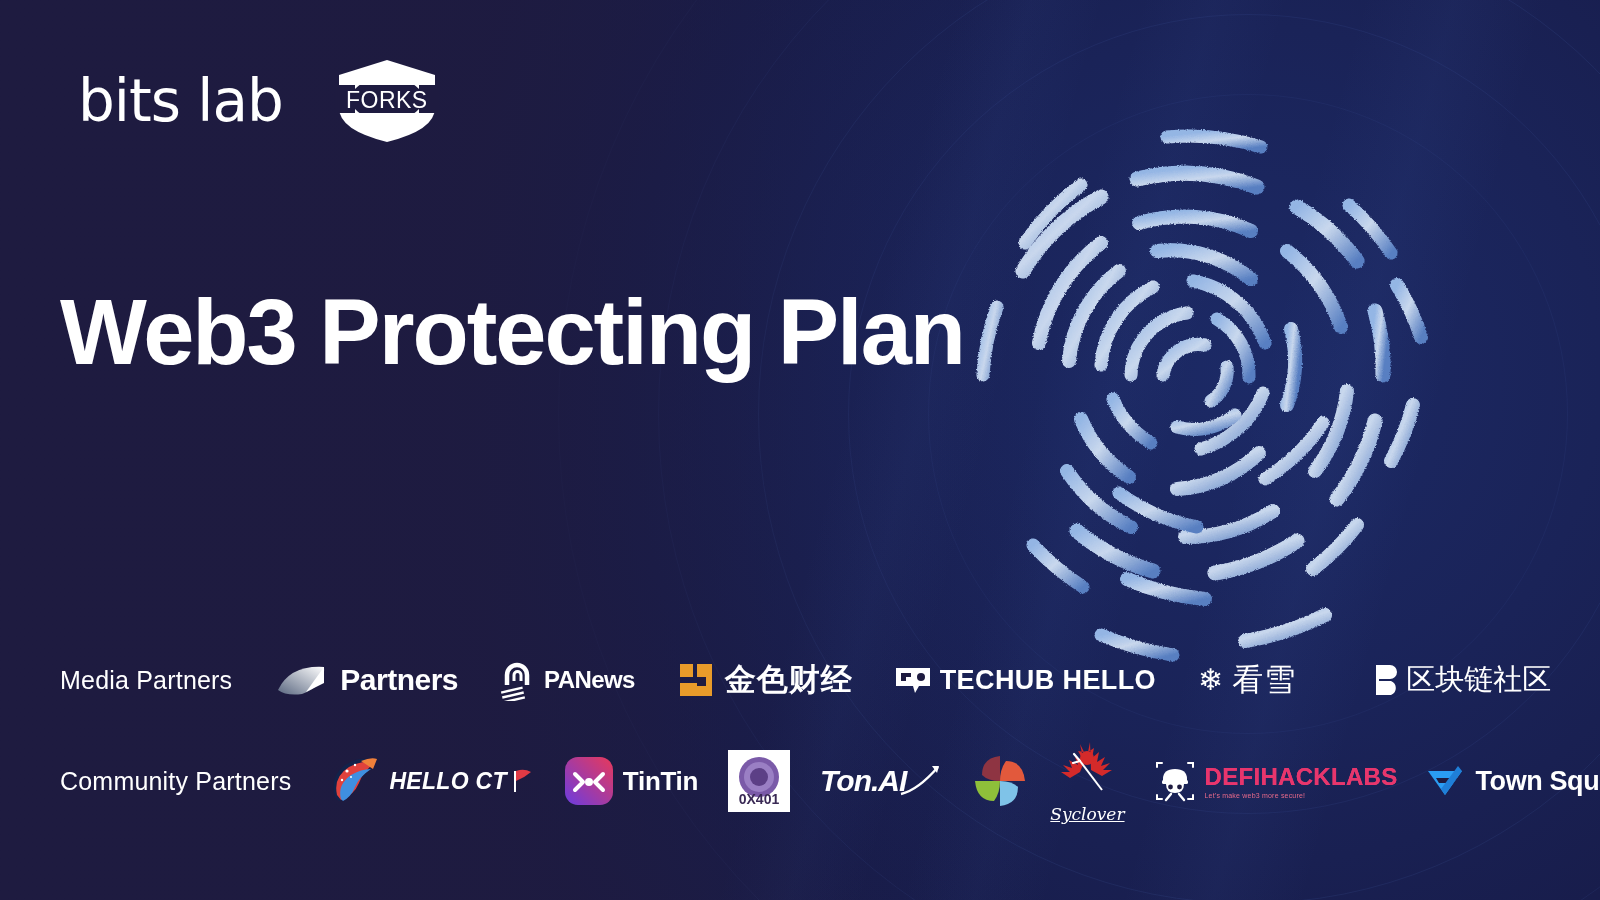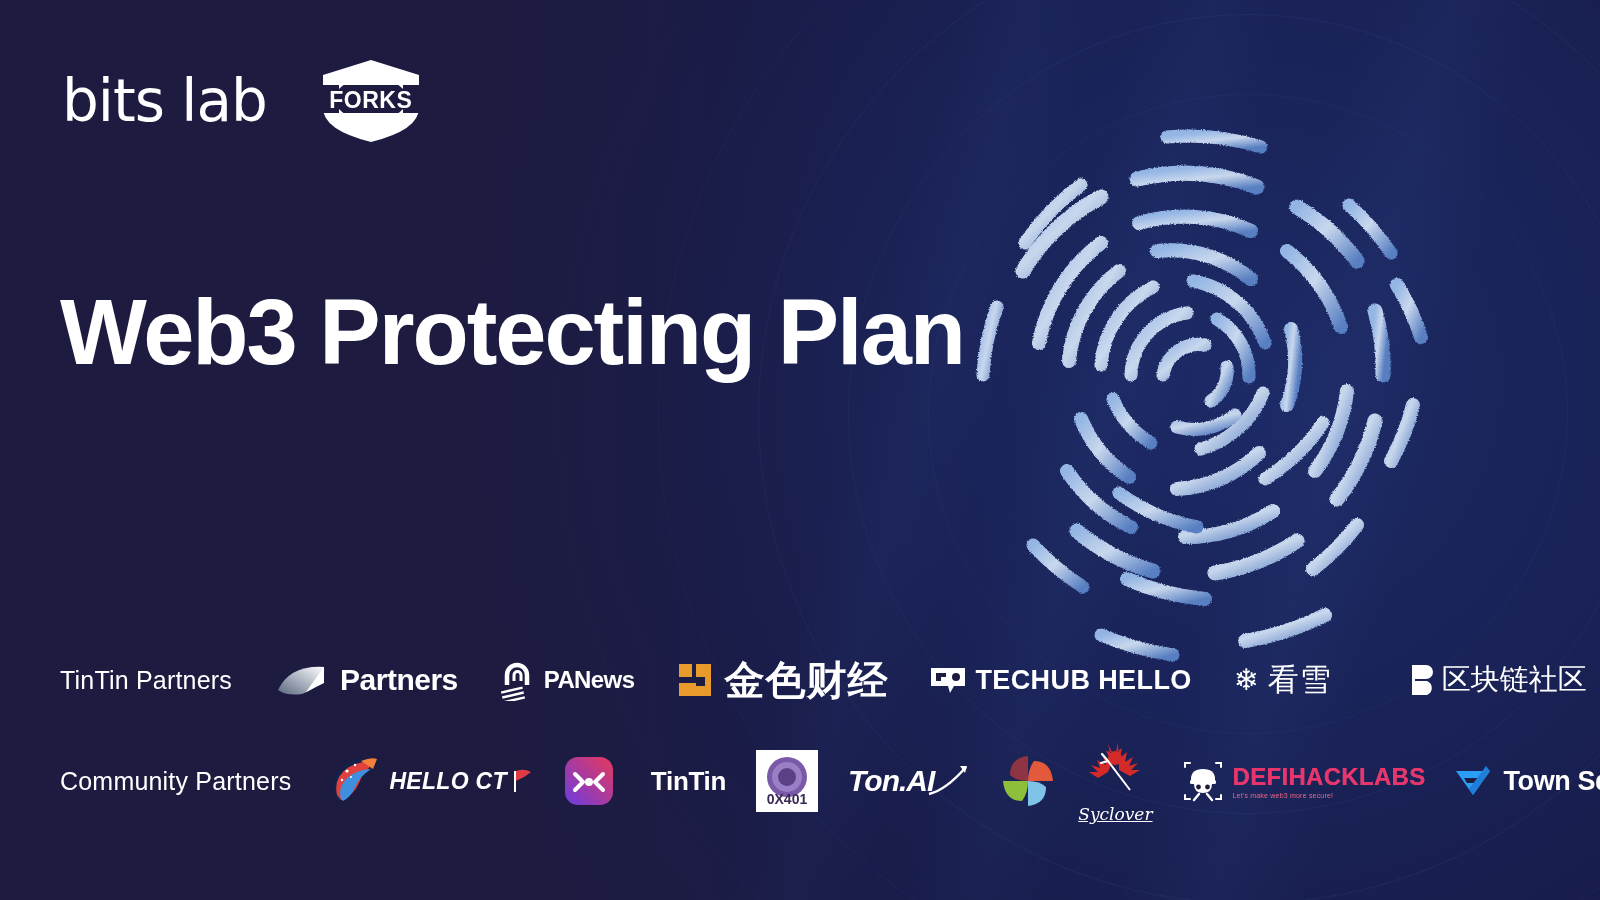"bits lab" #logo-row { left: 62px -> 78px }
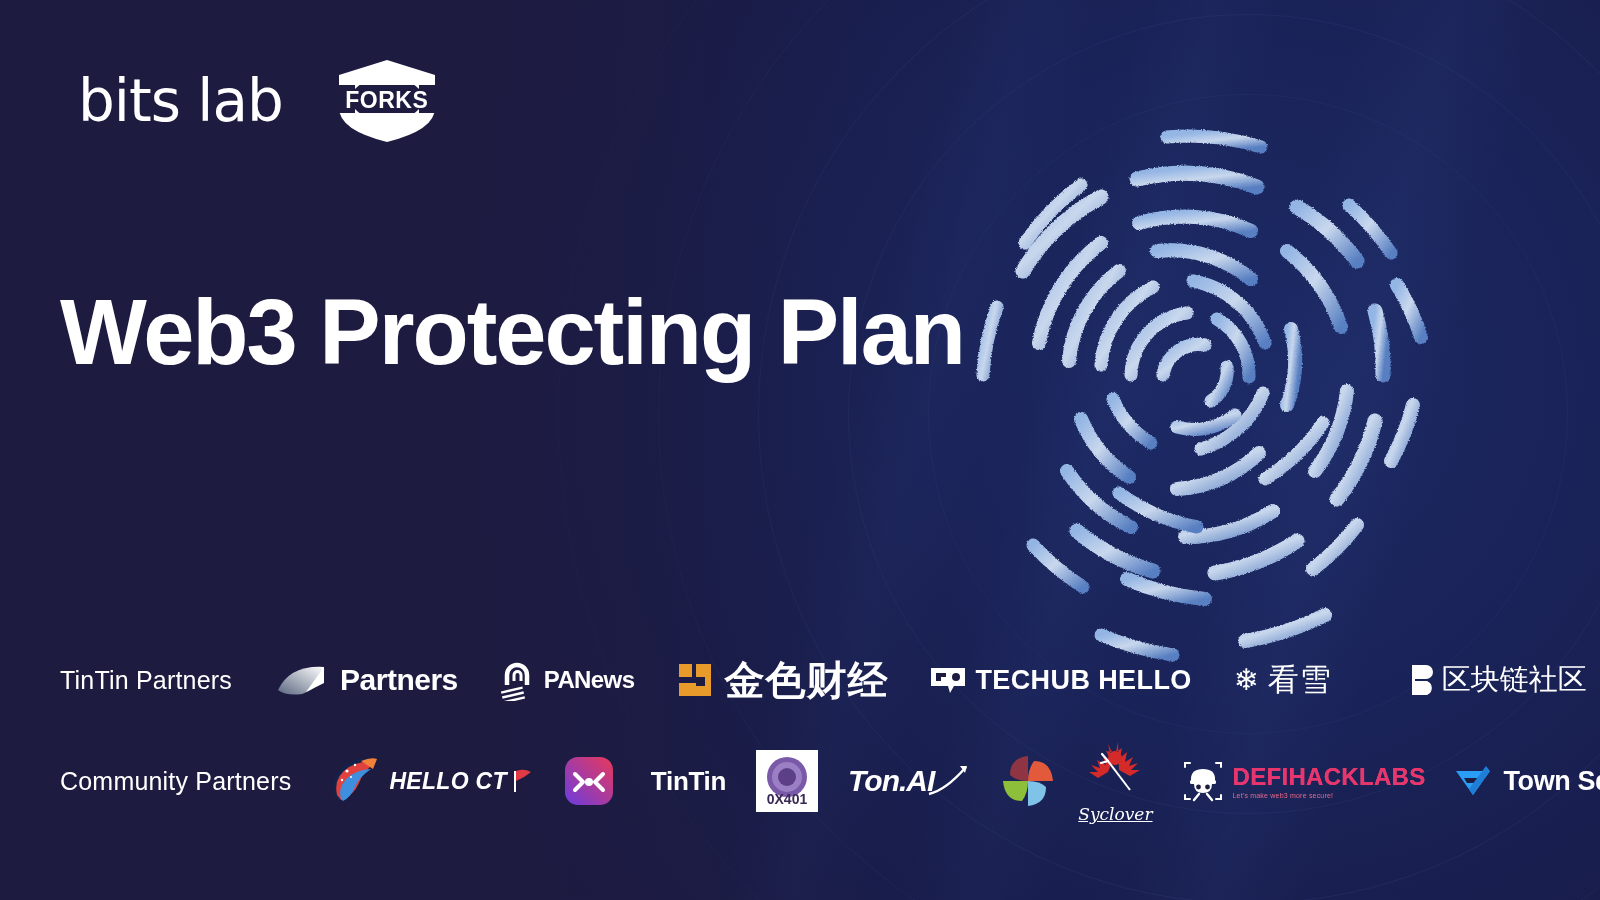"FORKS" #forks-logo .fk-text { font-weight: bold -> normal }
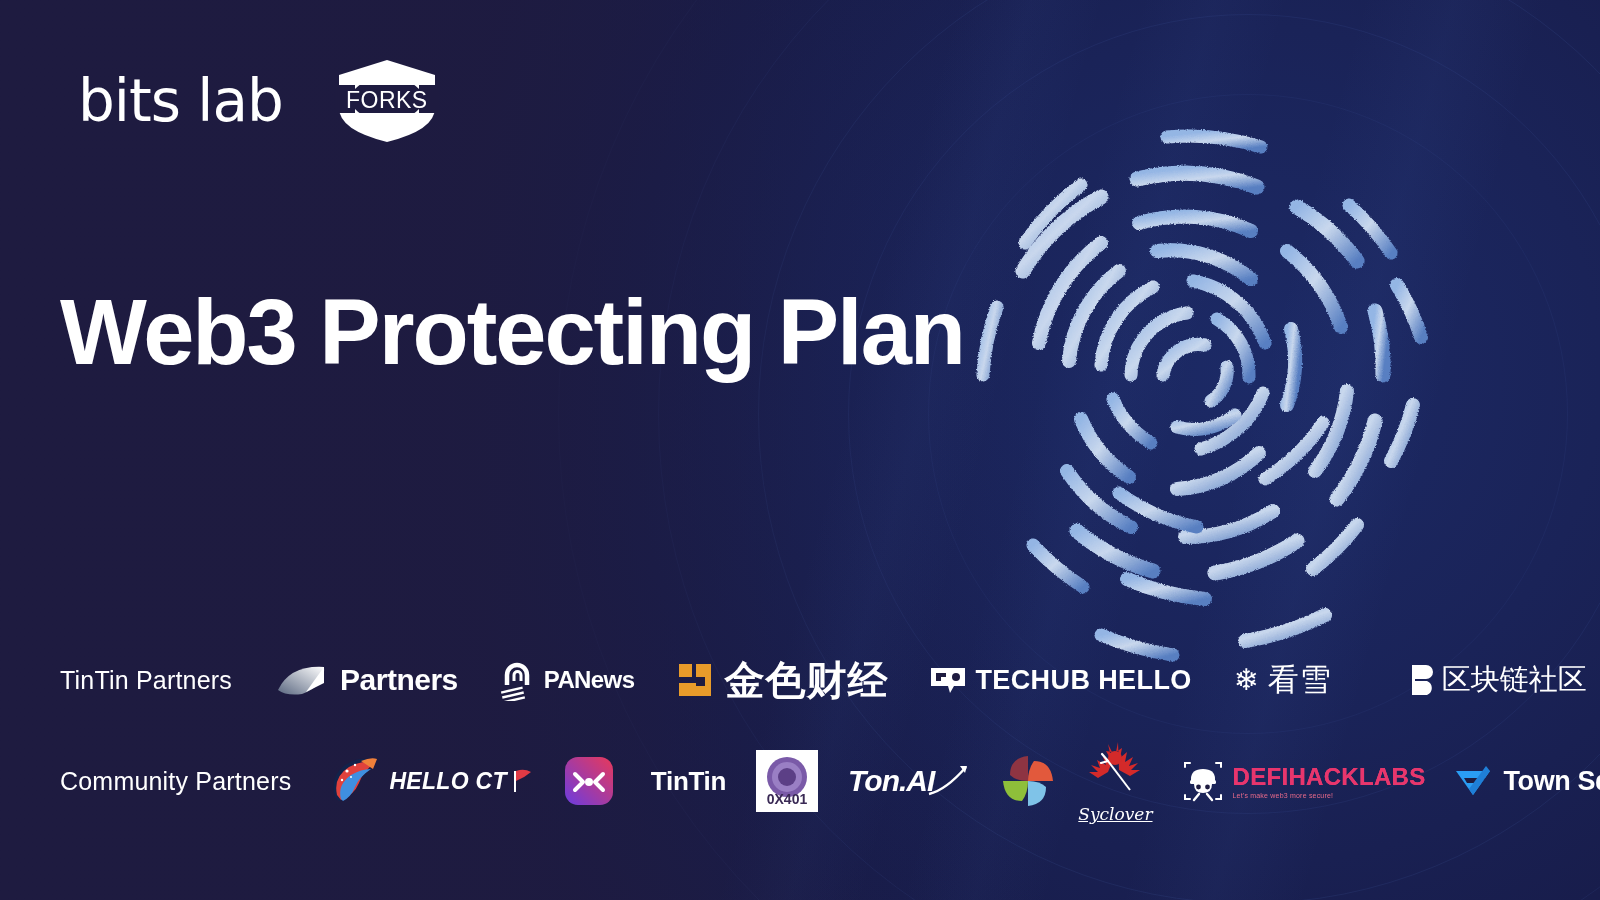"TinTin Partners" div.row-label { text: TinTin -> Media }
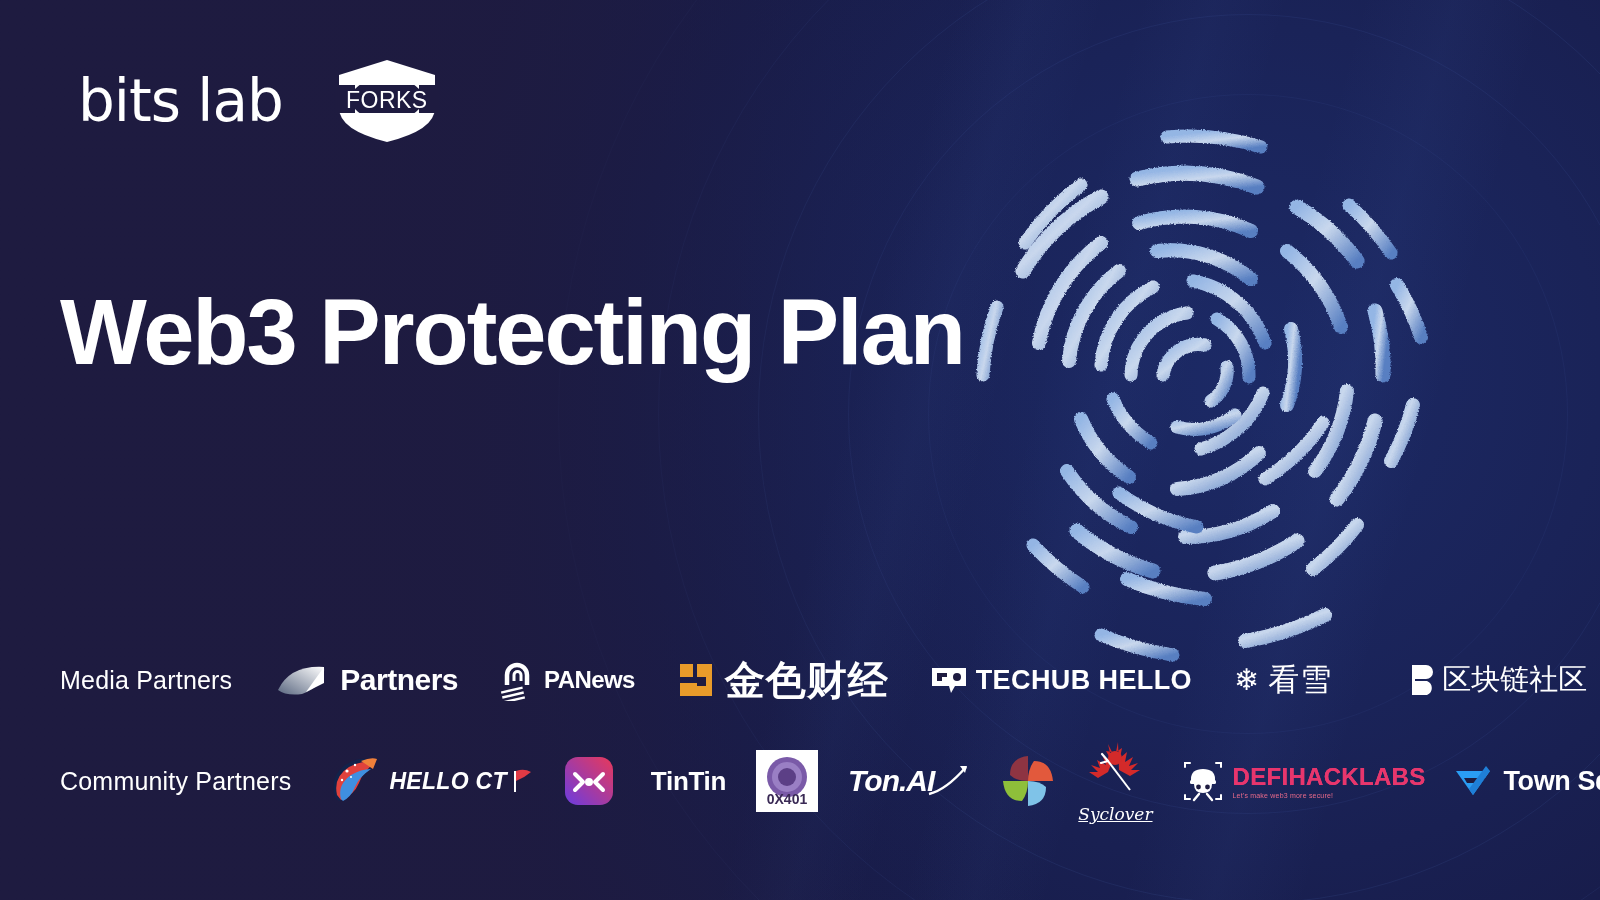"金色财经" #m-jinse .logo-text { font-size: 40px -> 31px }
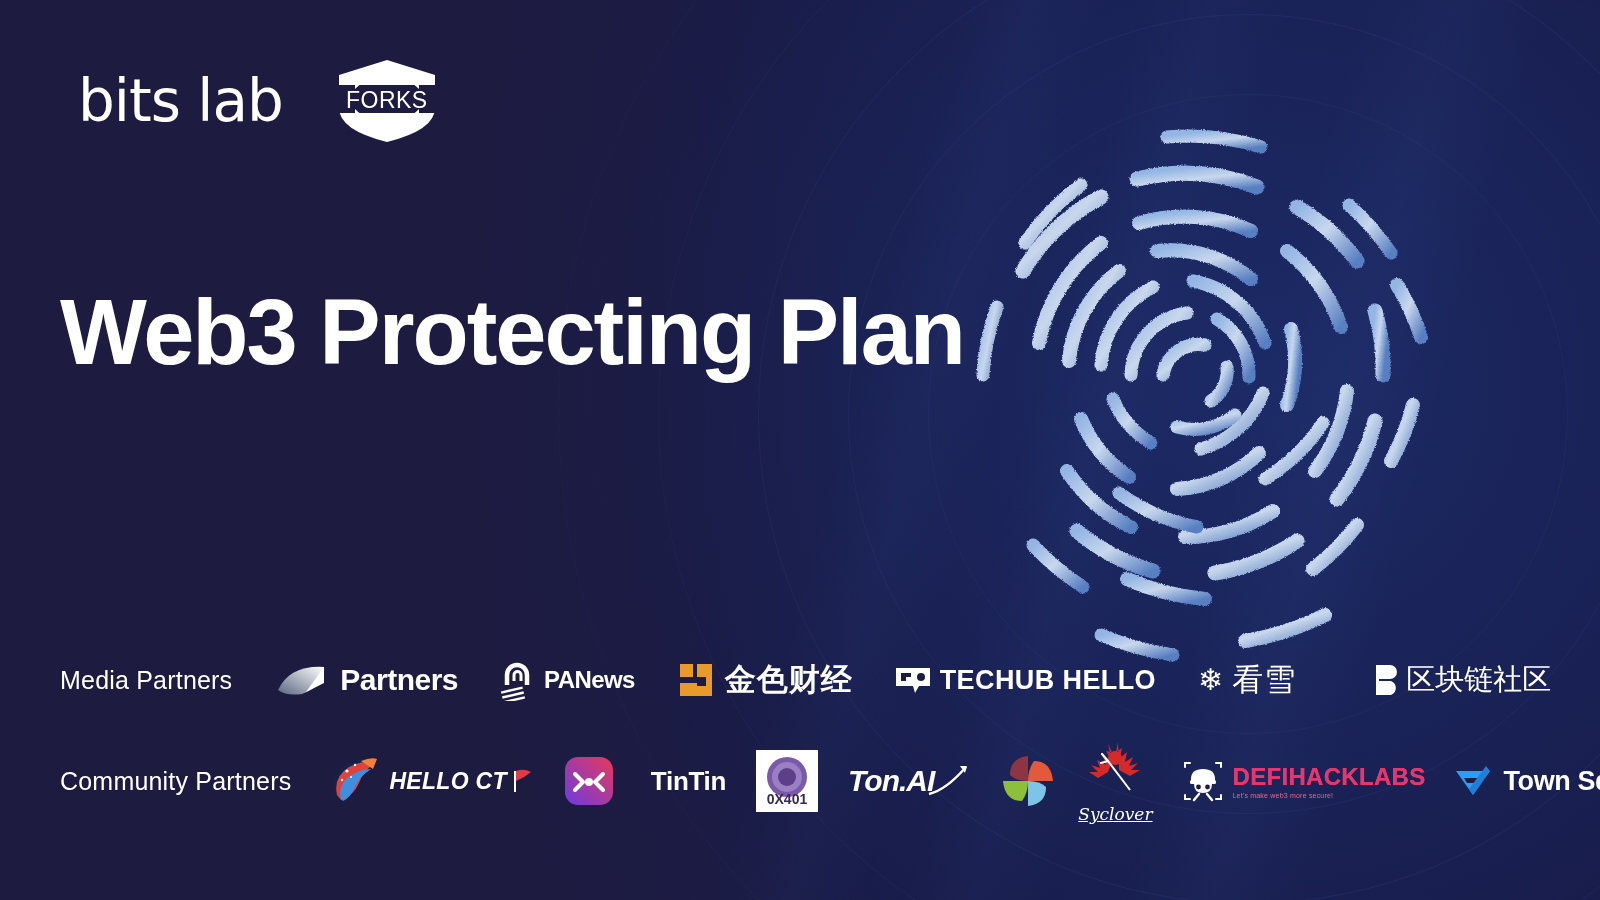"TinTin" #c-tintin { gap: 28px -> none }
